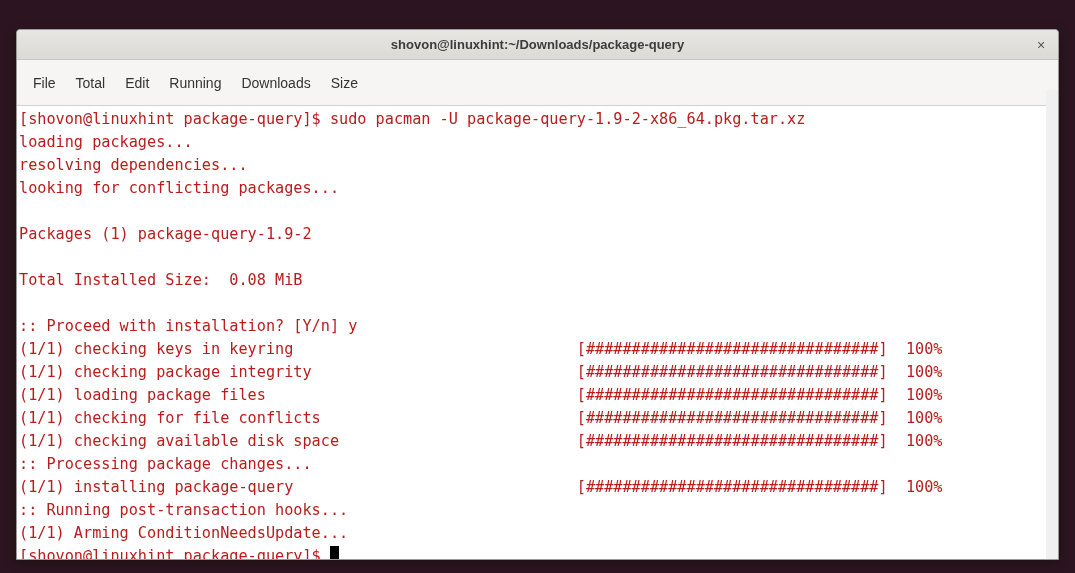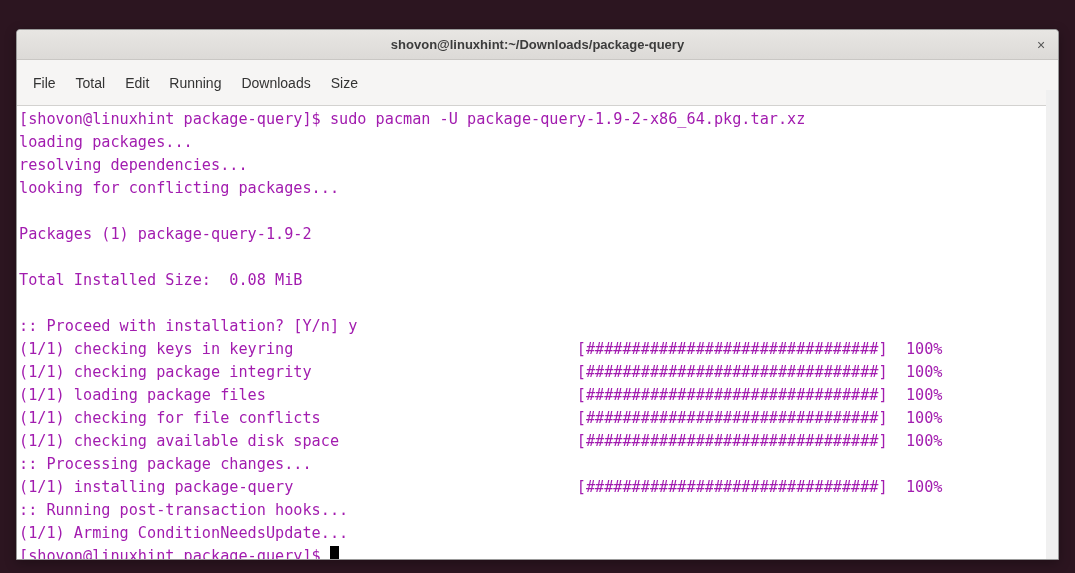"[shovon@linuxhint package-query]$ sudo" .terminal { color: #a21caf -> #b91c1c }
